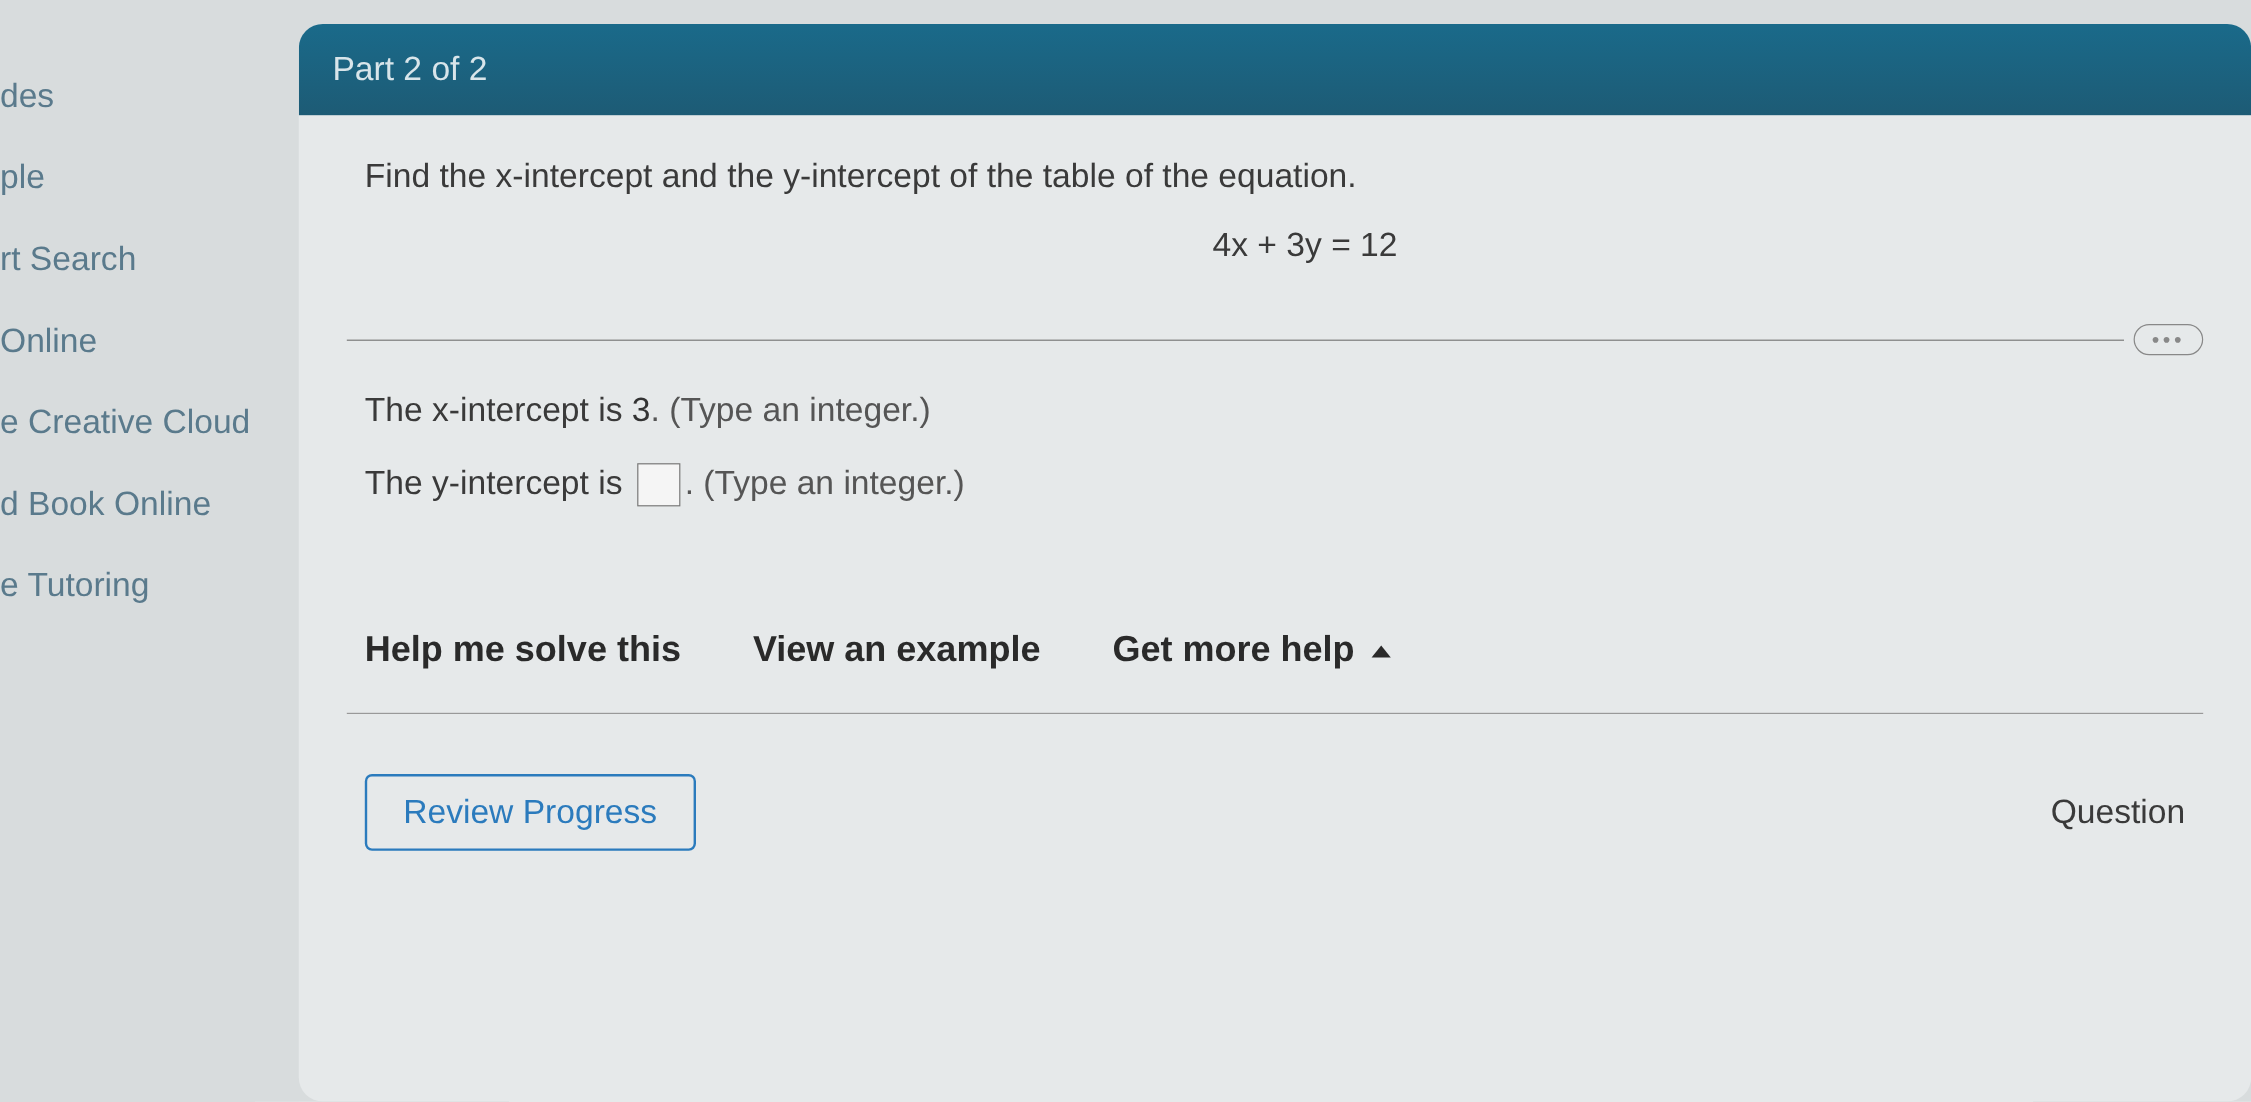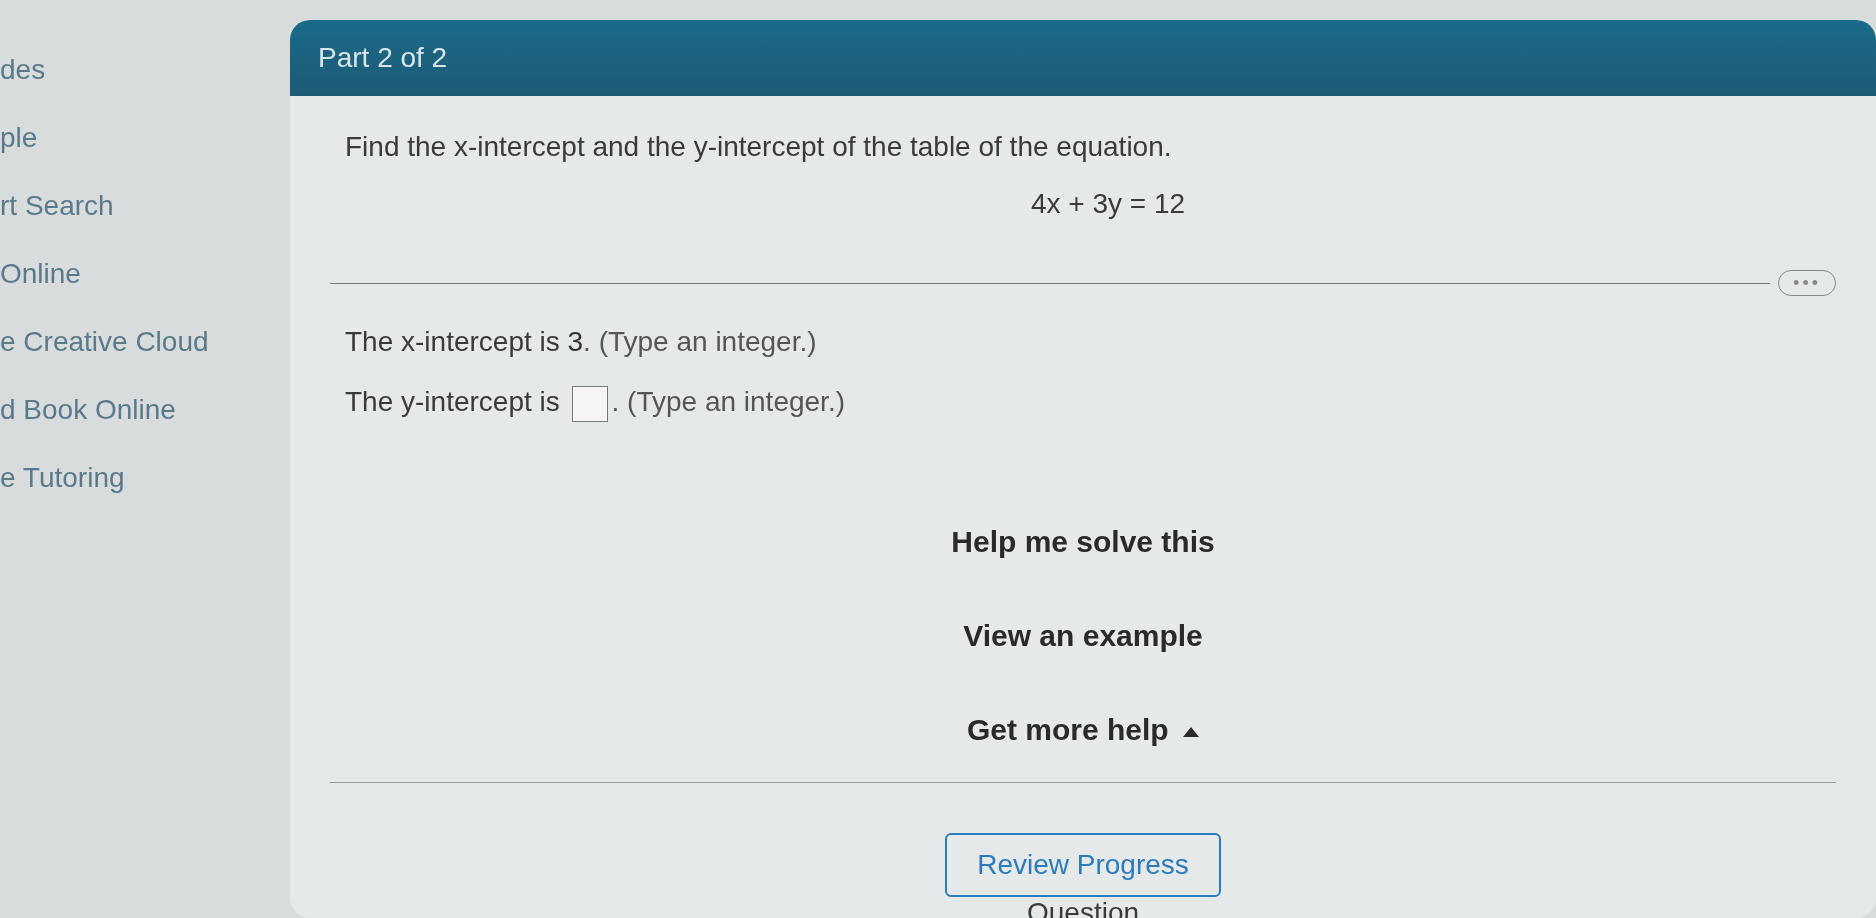"des" .sidebar { padding-top: 36px -> 46px; width: 290px -> 249px }
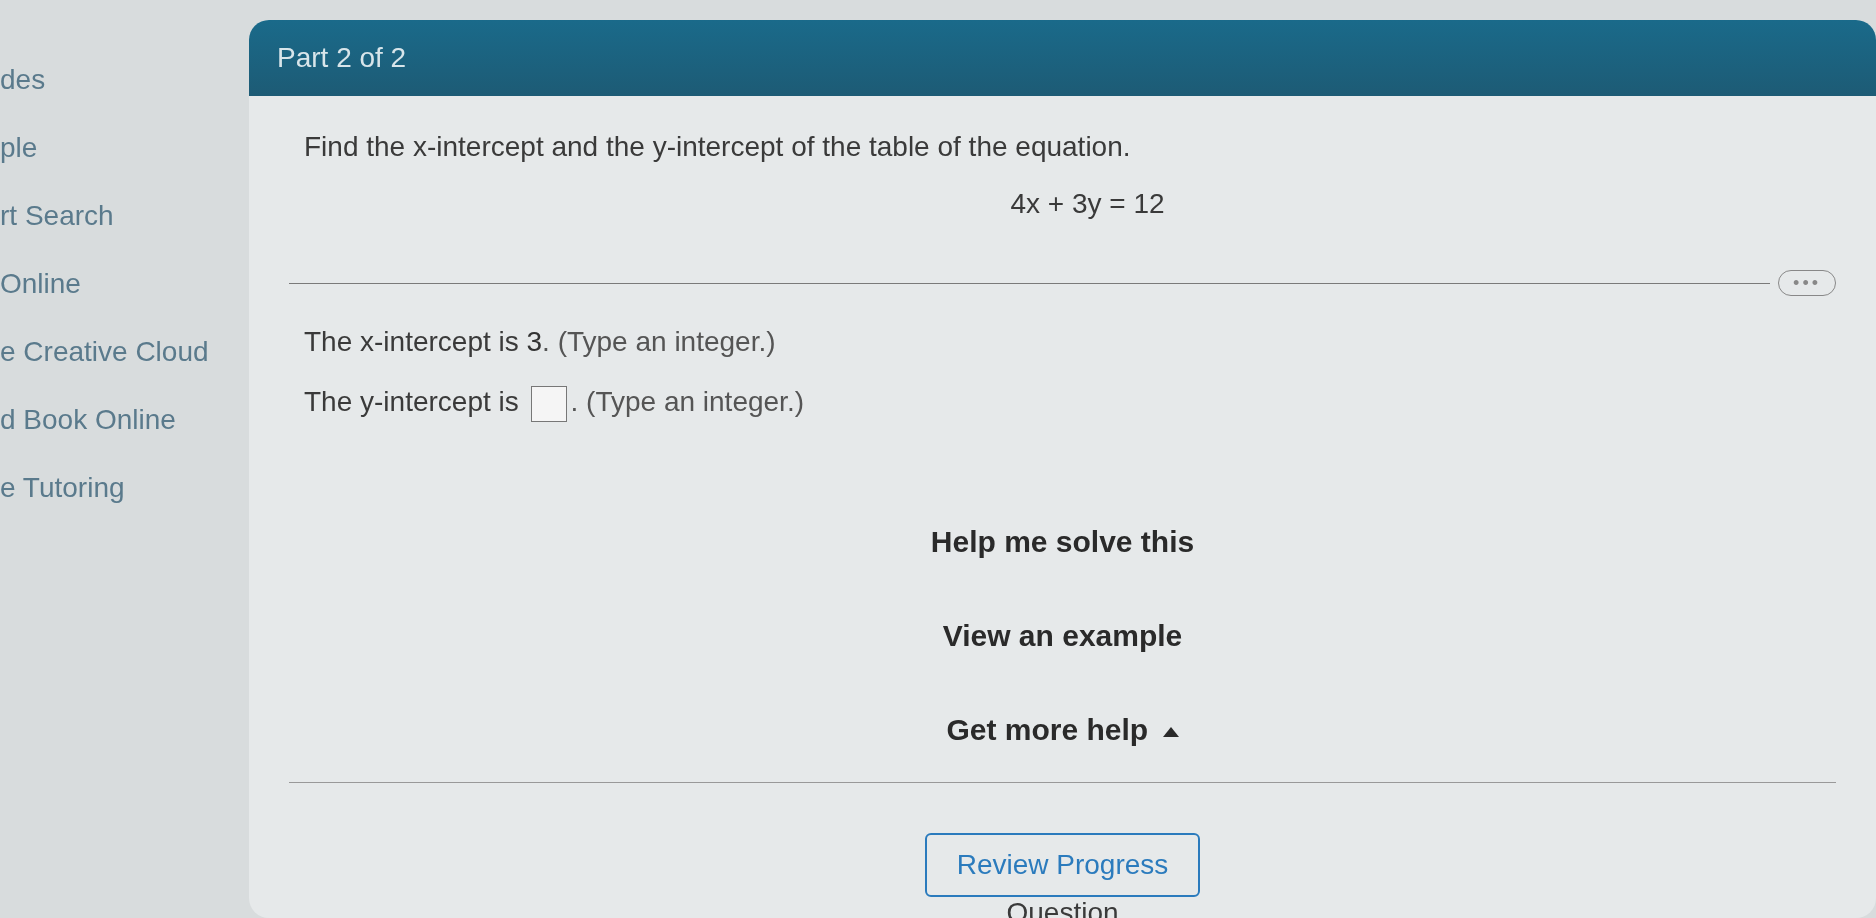"Help me solve this" .help-row { flex-direction: column -> none }
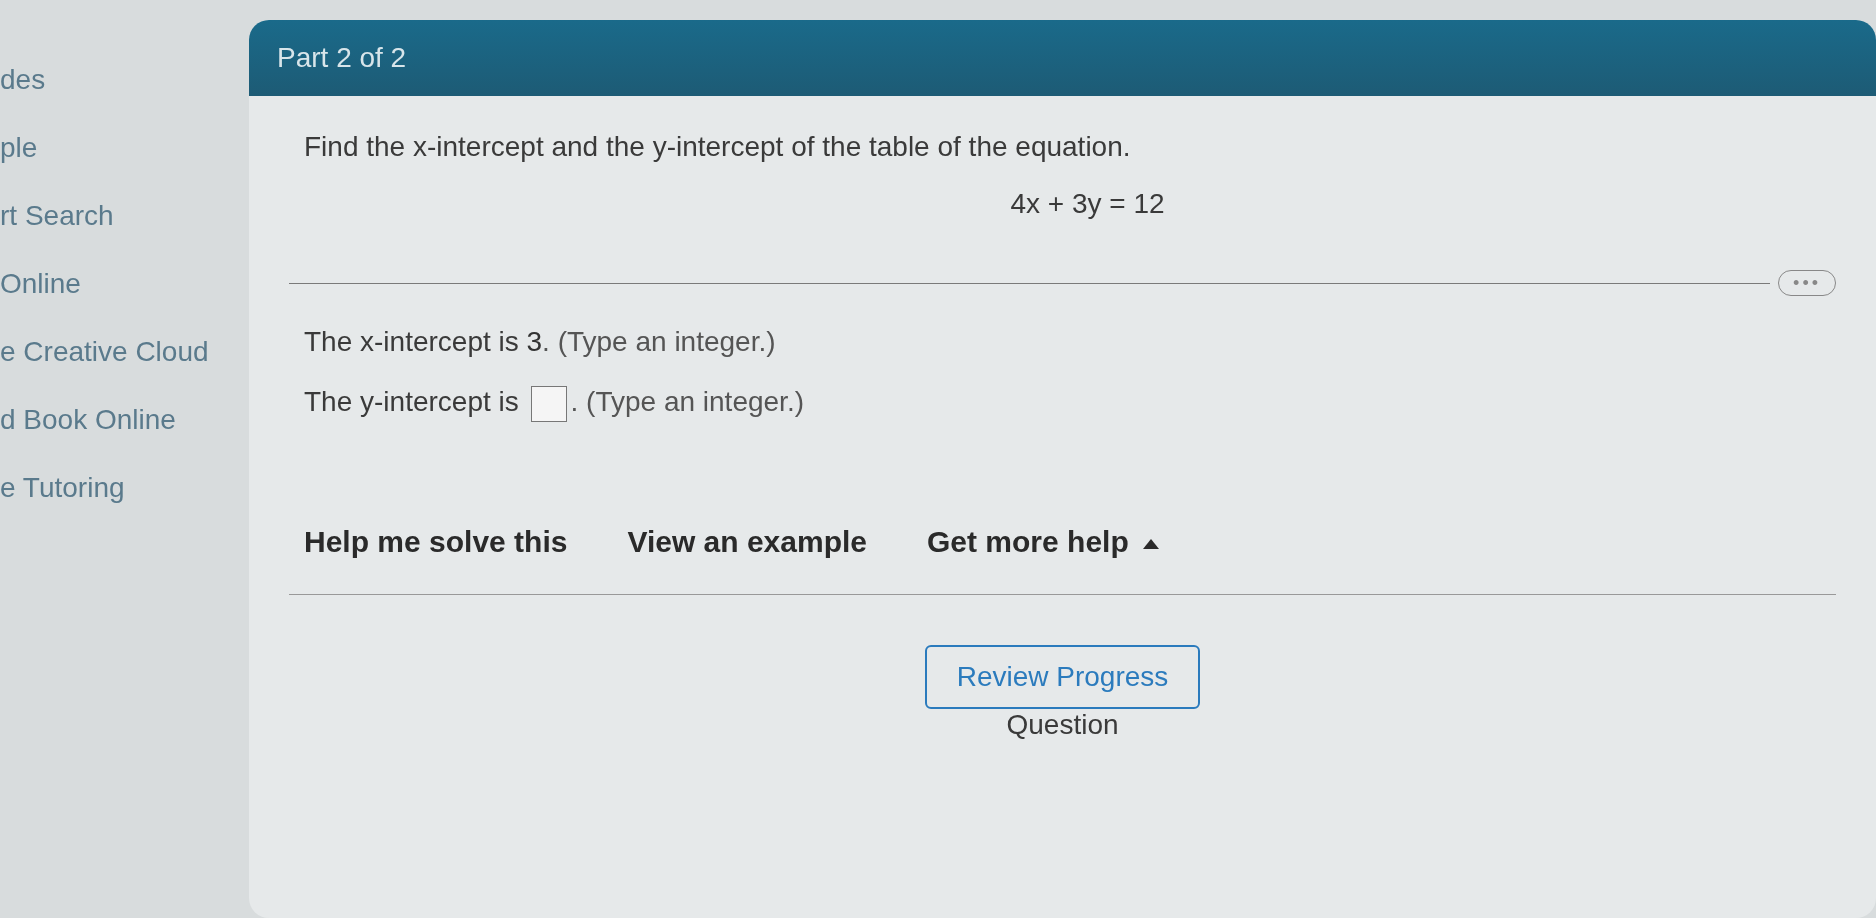"Review Progress" .footer-row { flex-direction: column -> none }
